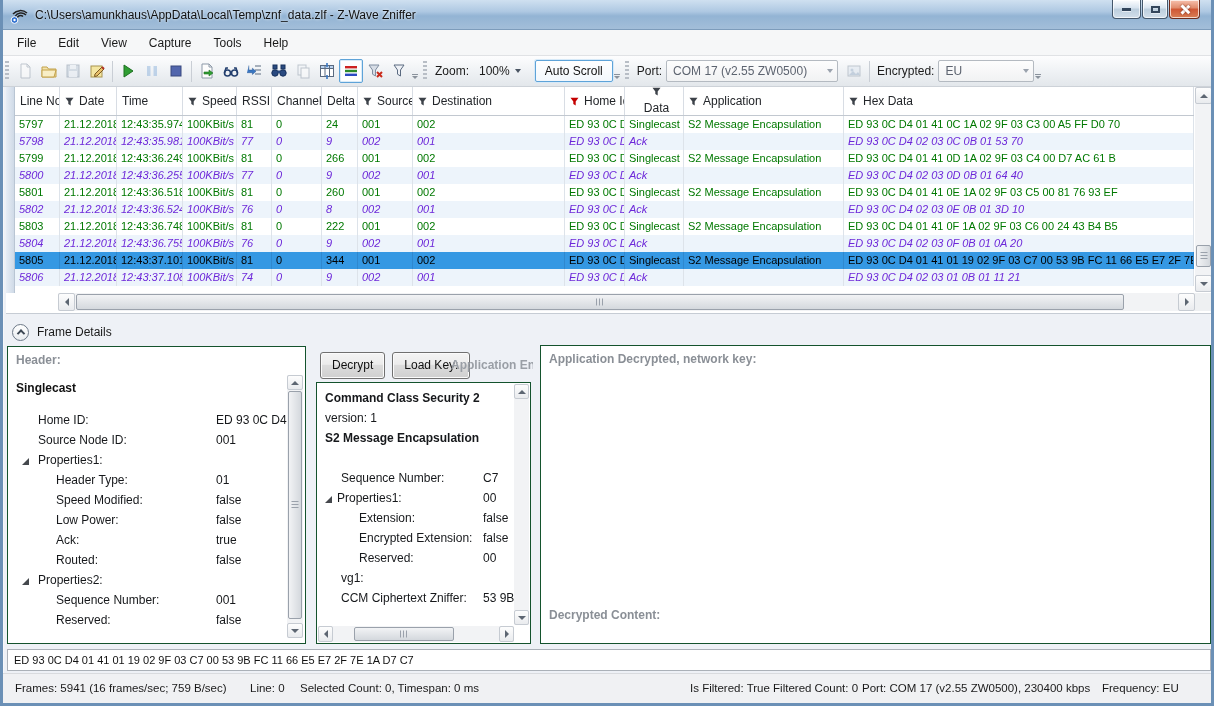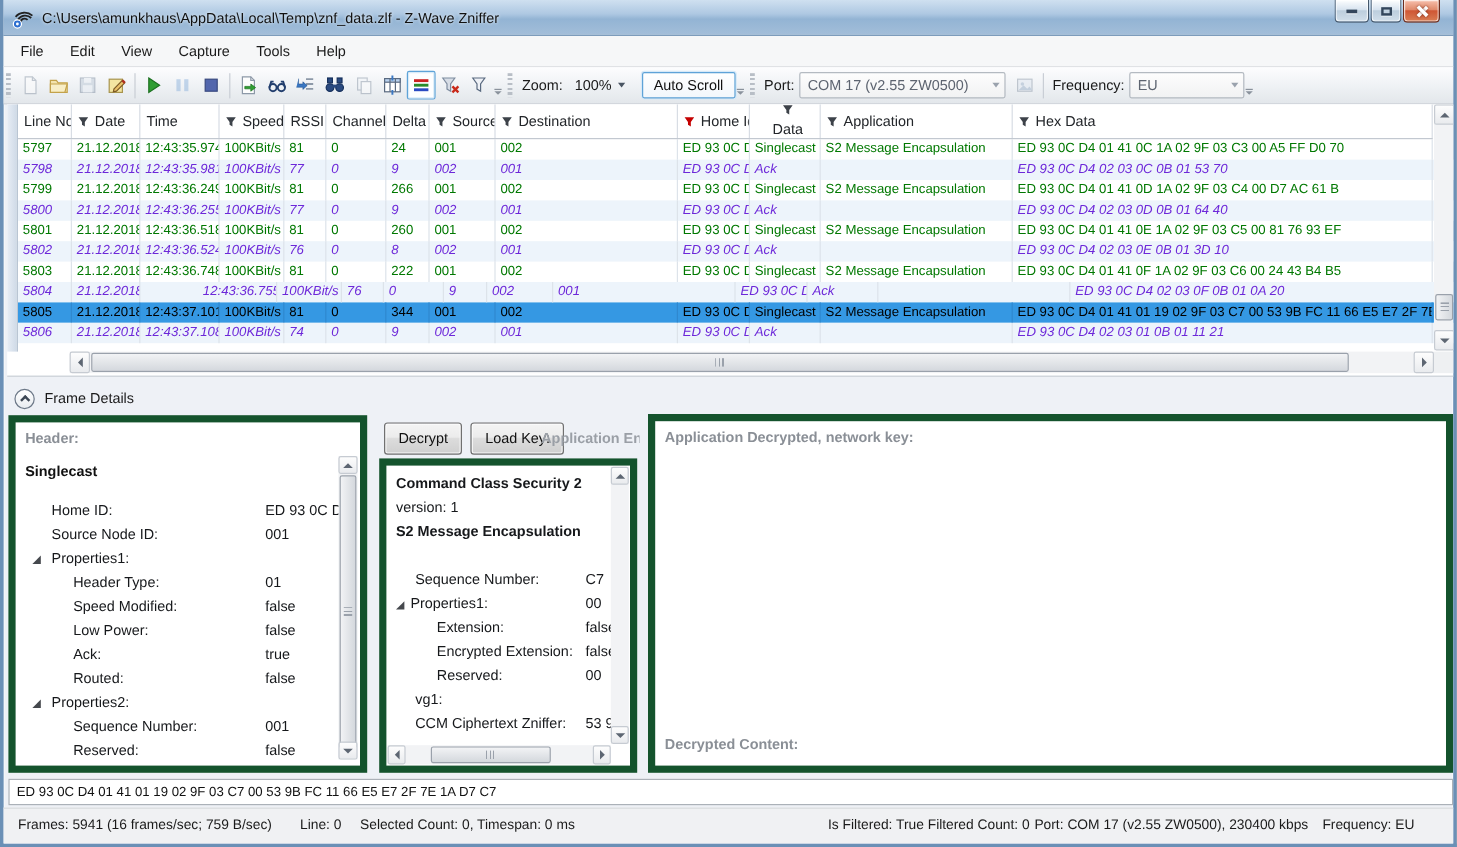"Frequency:" span.tlabel { text: Frequency -> Encrypted }
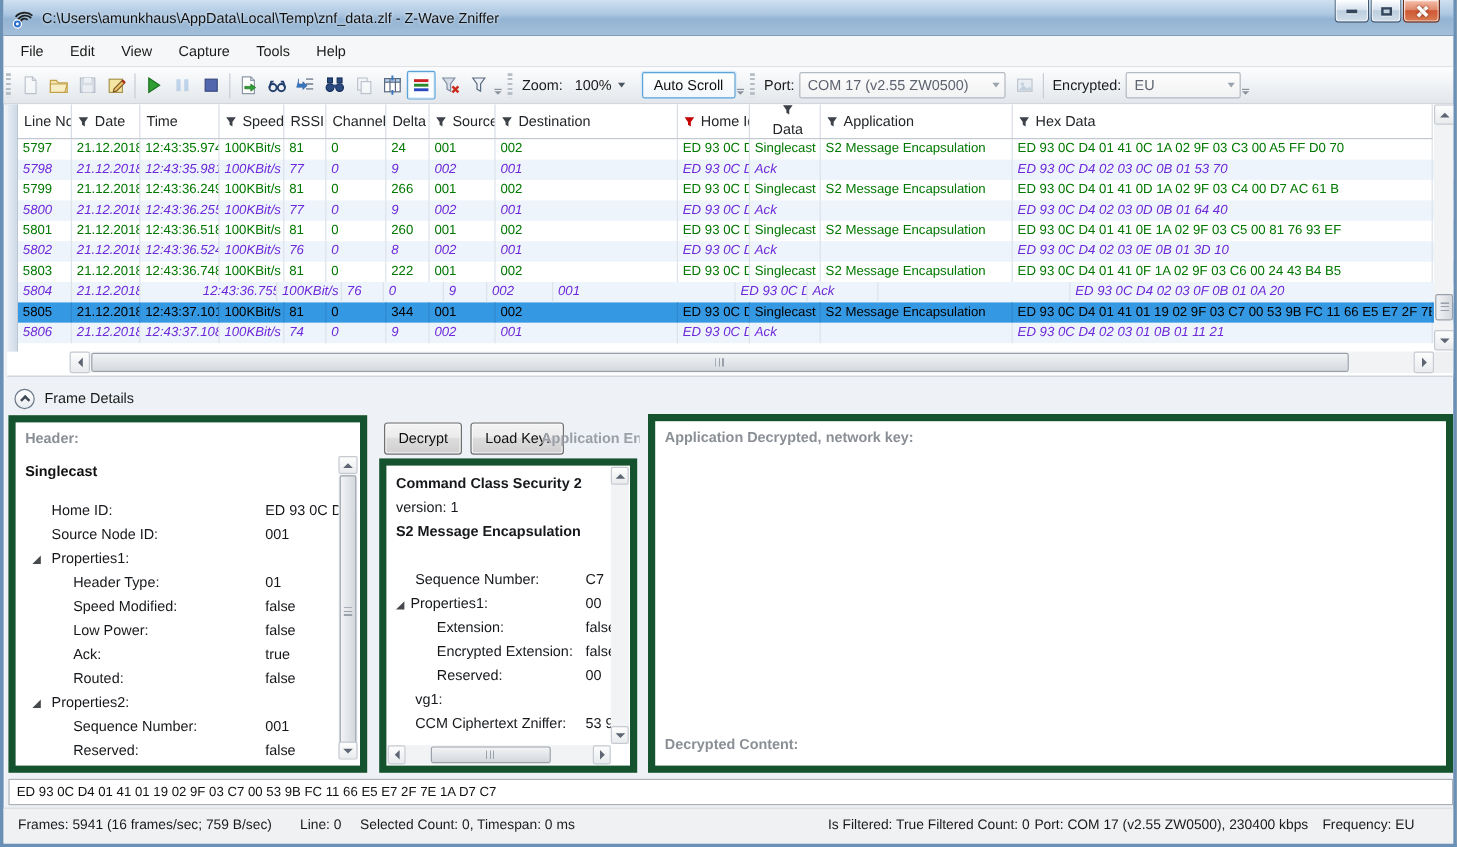"12:43:36.755" div.gcell { margin-left: 48px -> none }
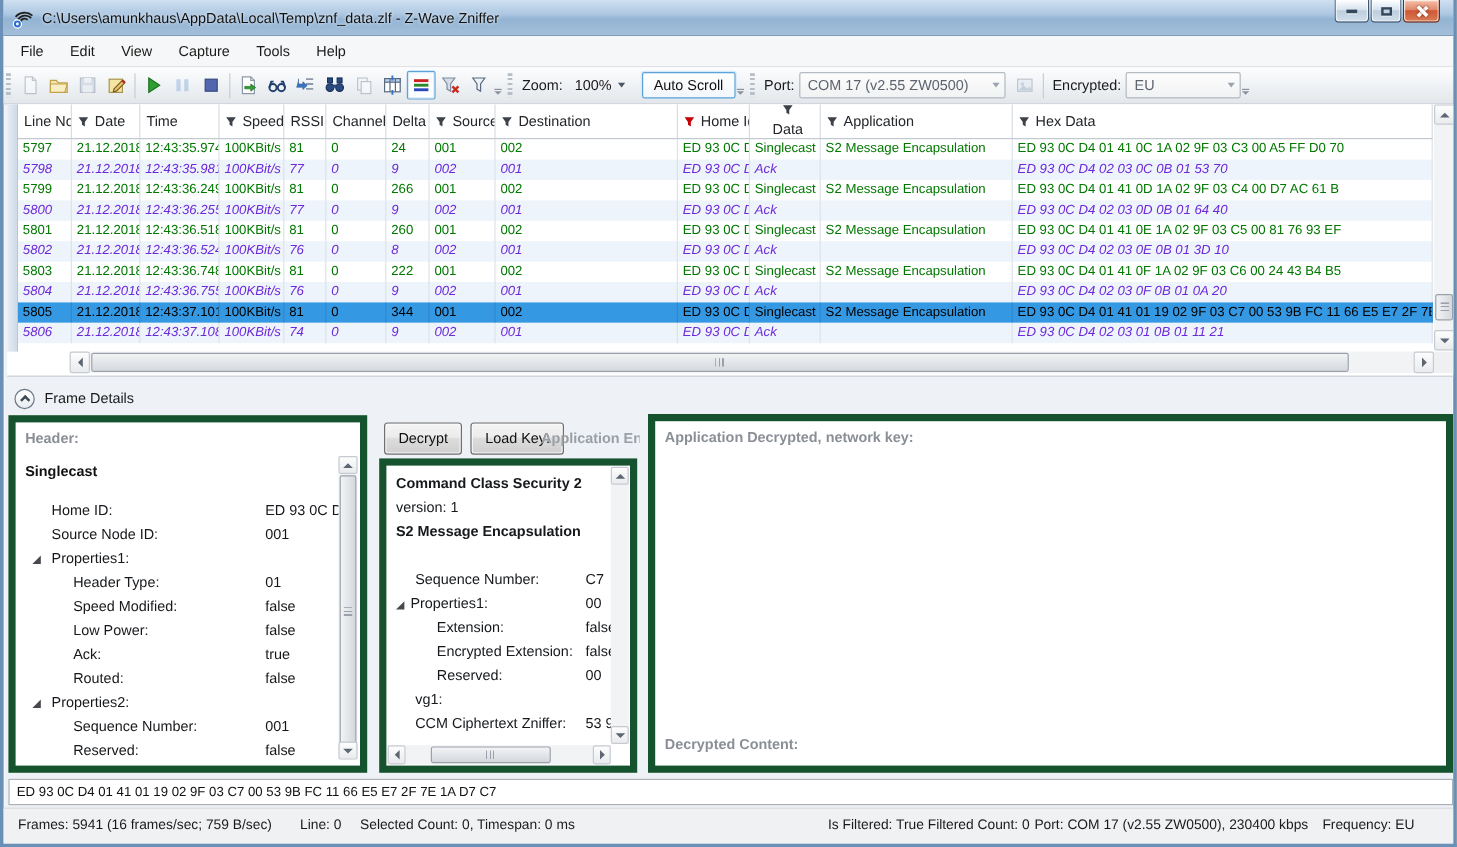"Header:" .panel { border: 6px solid #14532d -> 1px solid #14532d }
